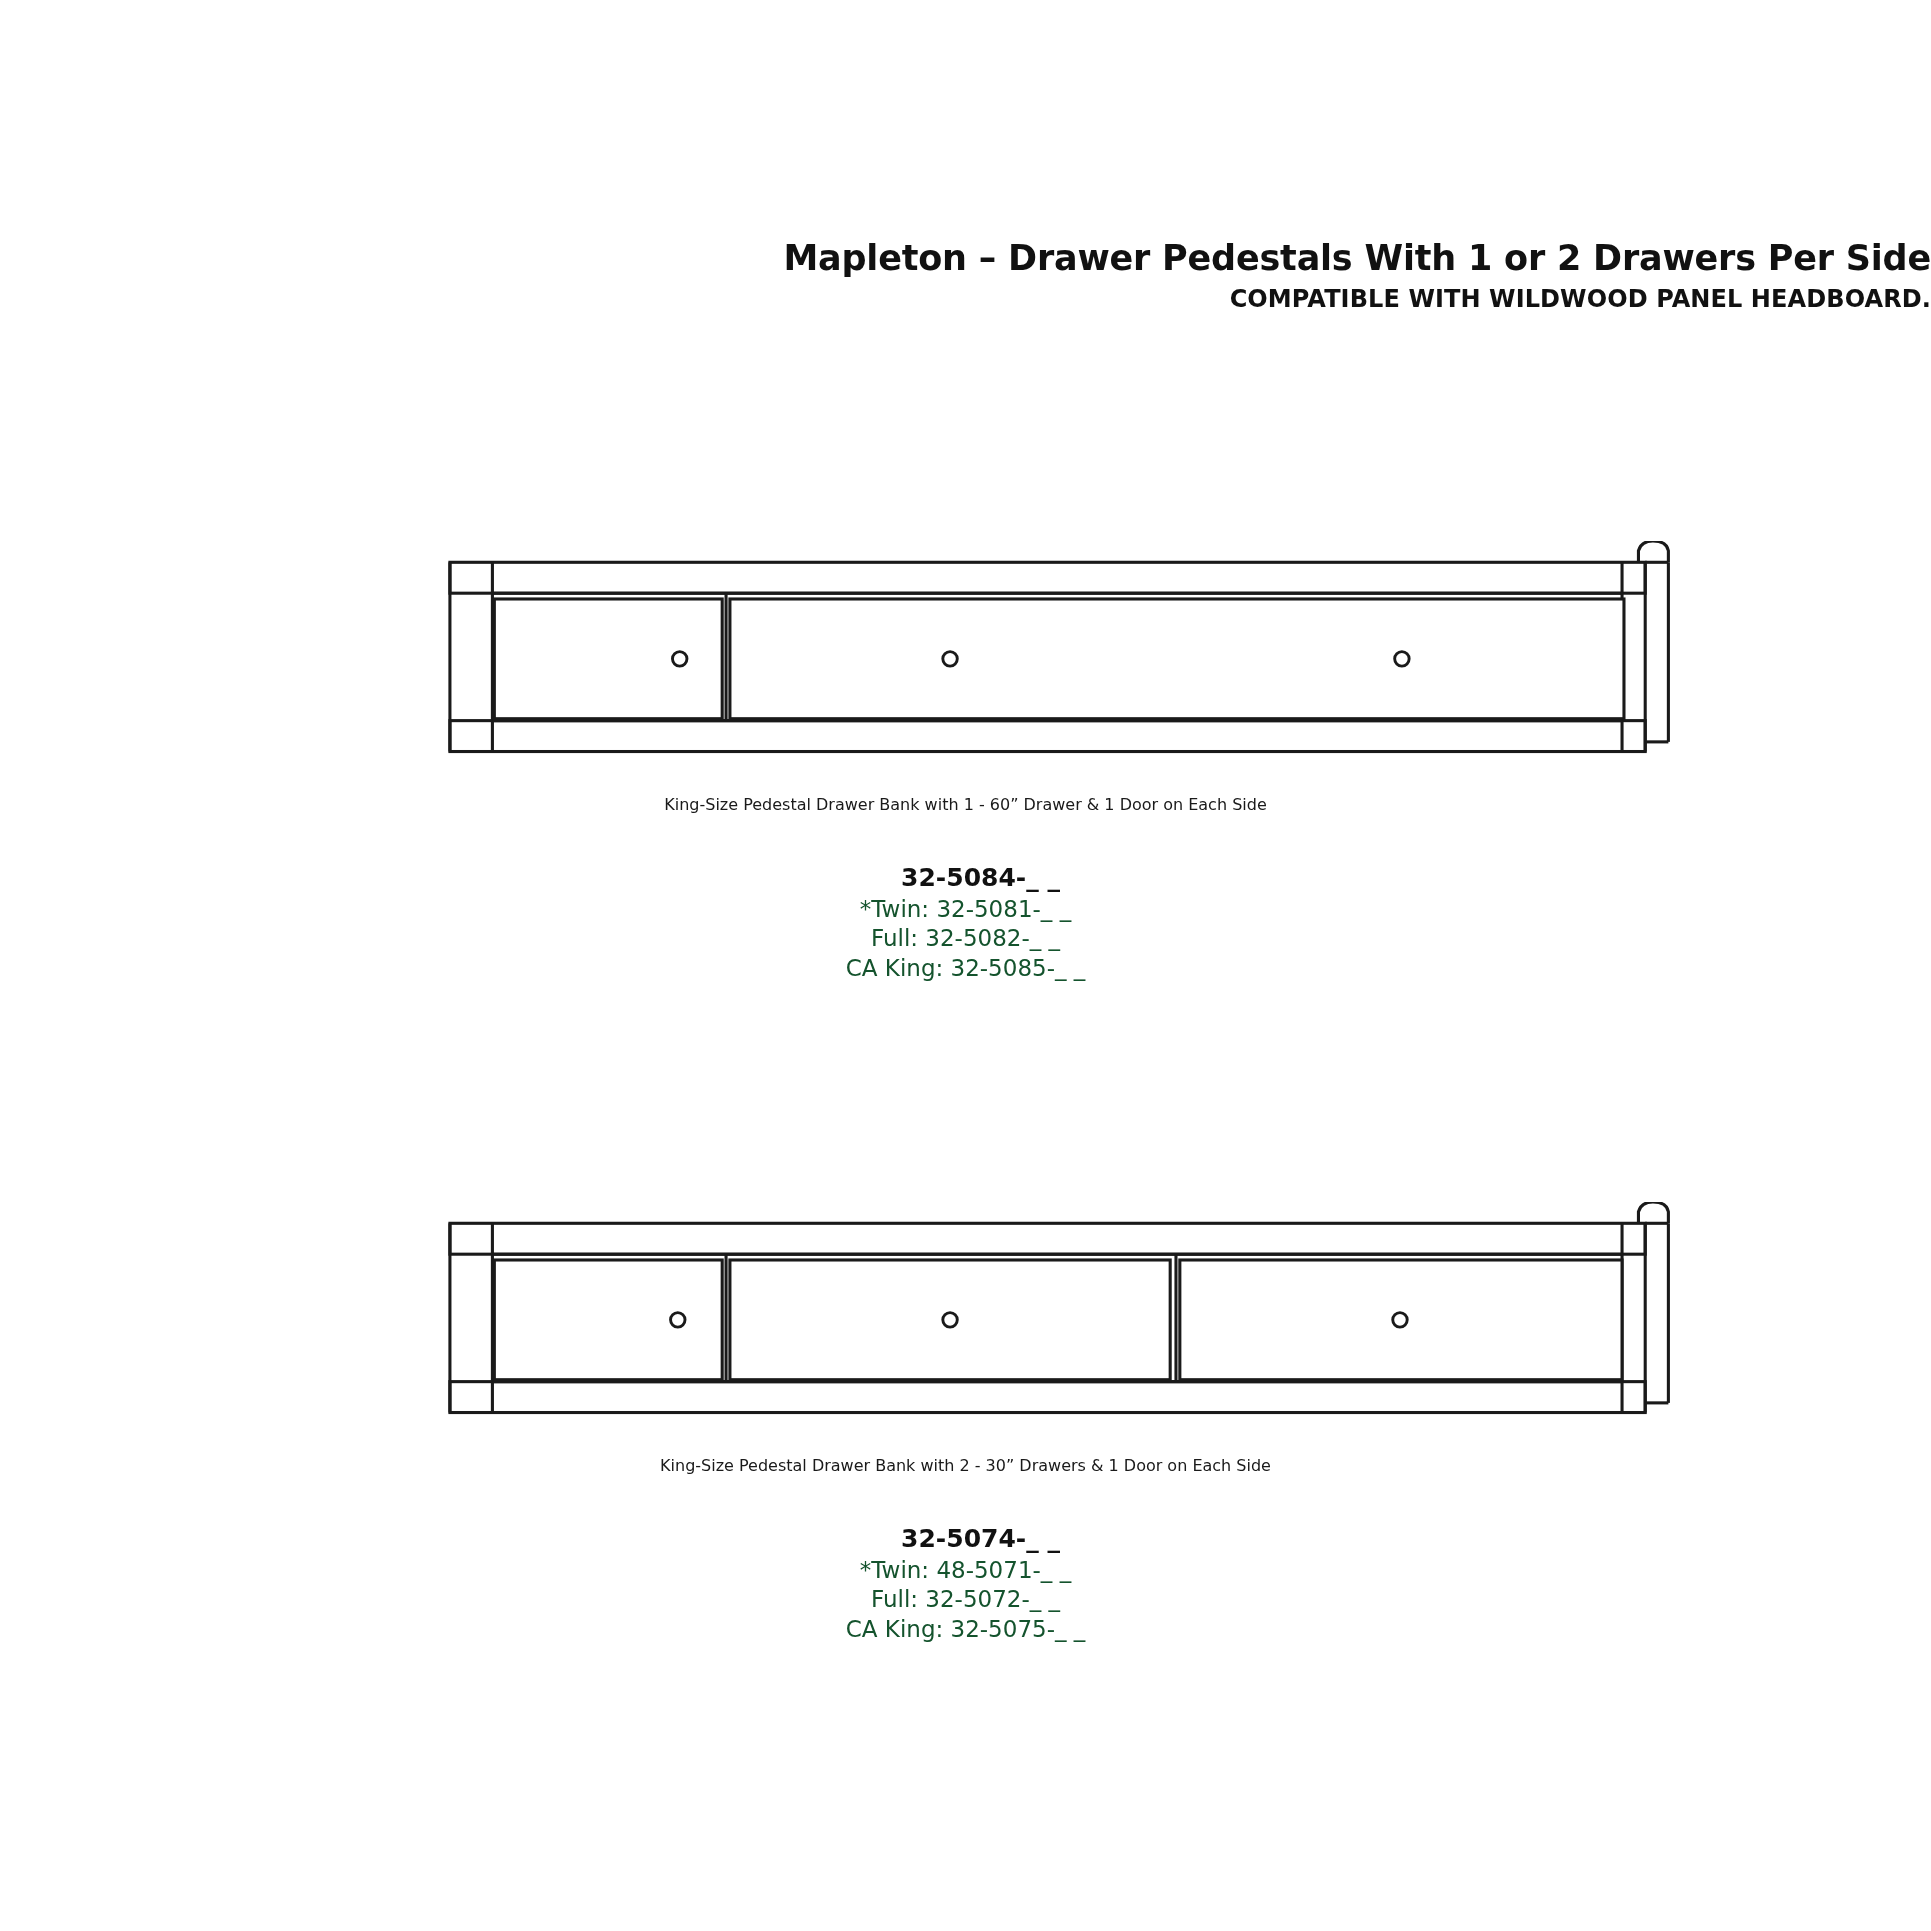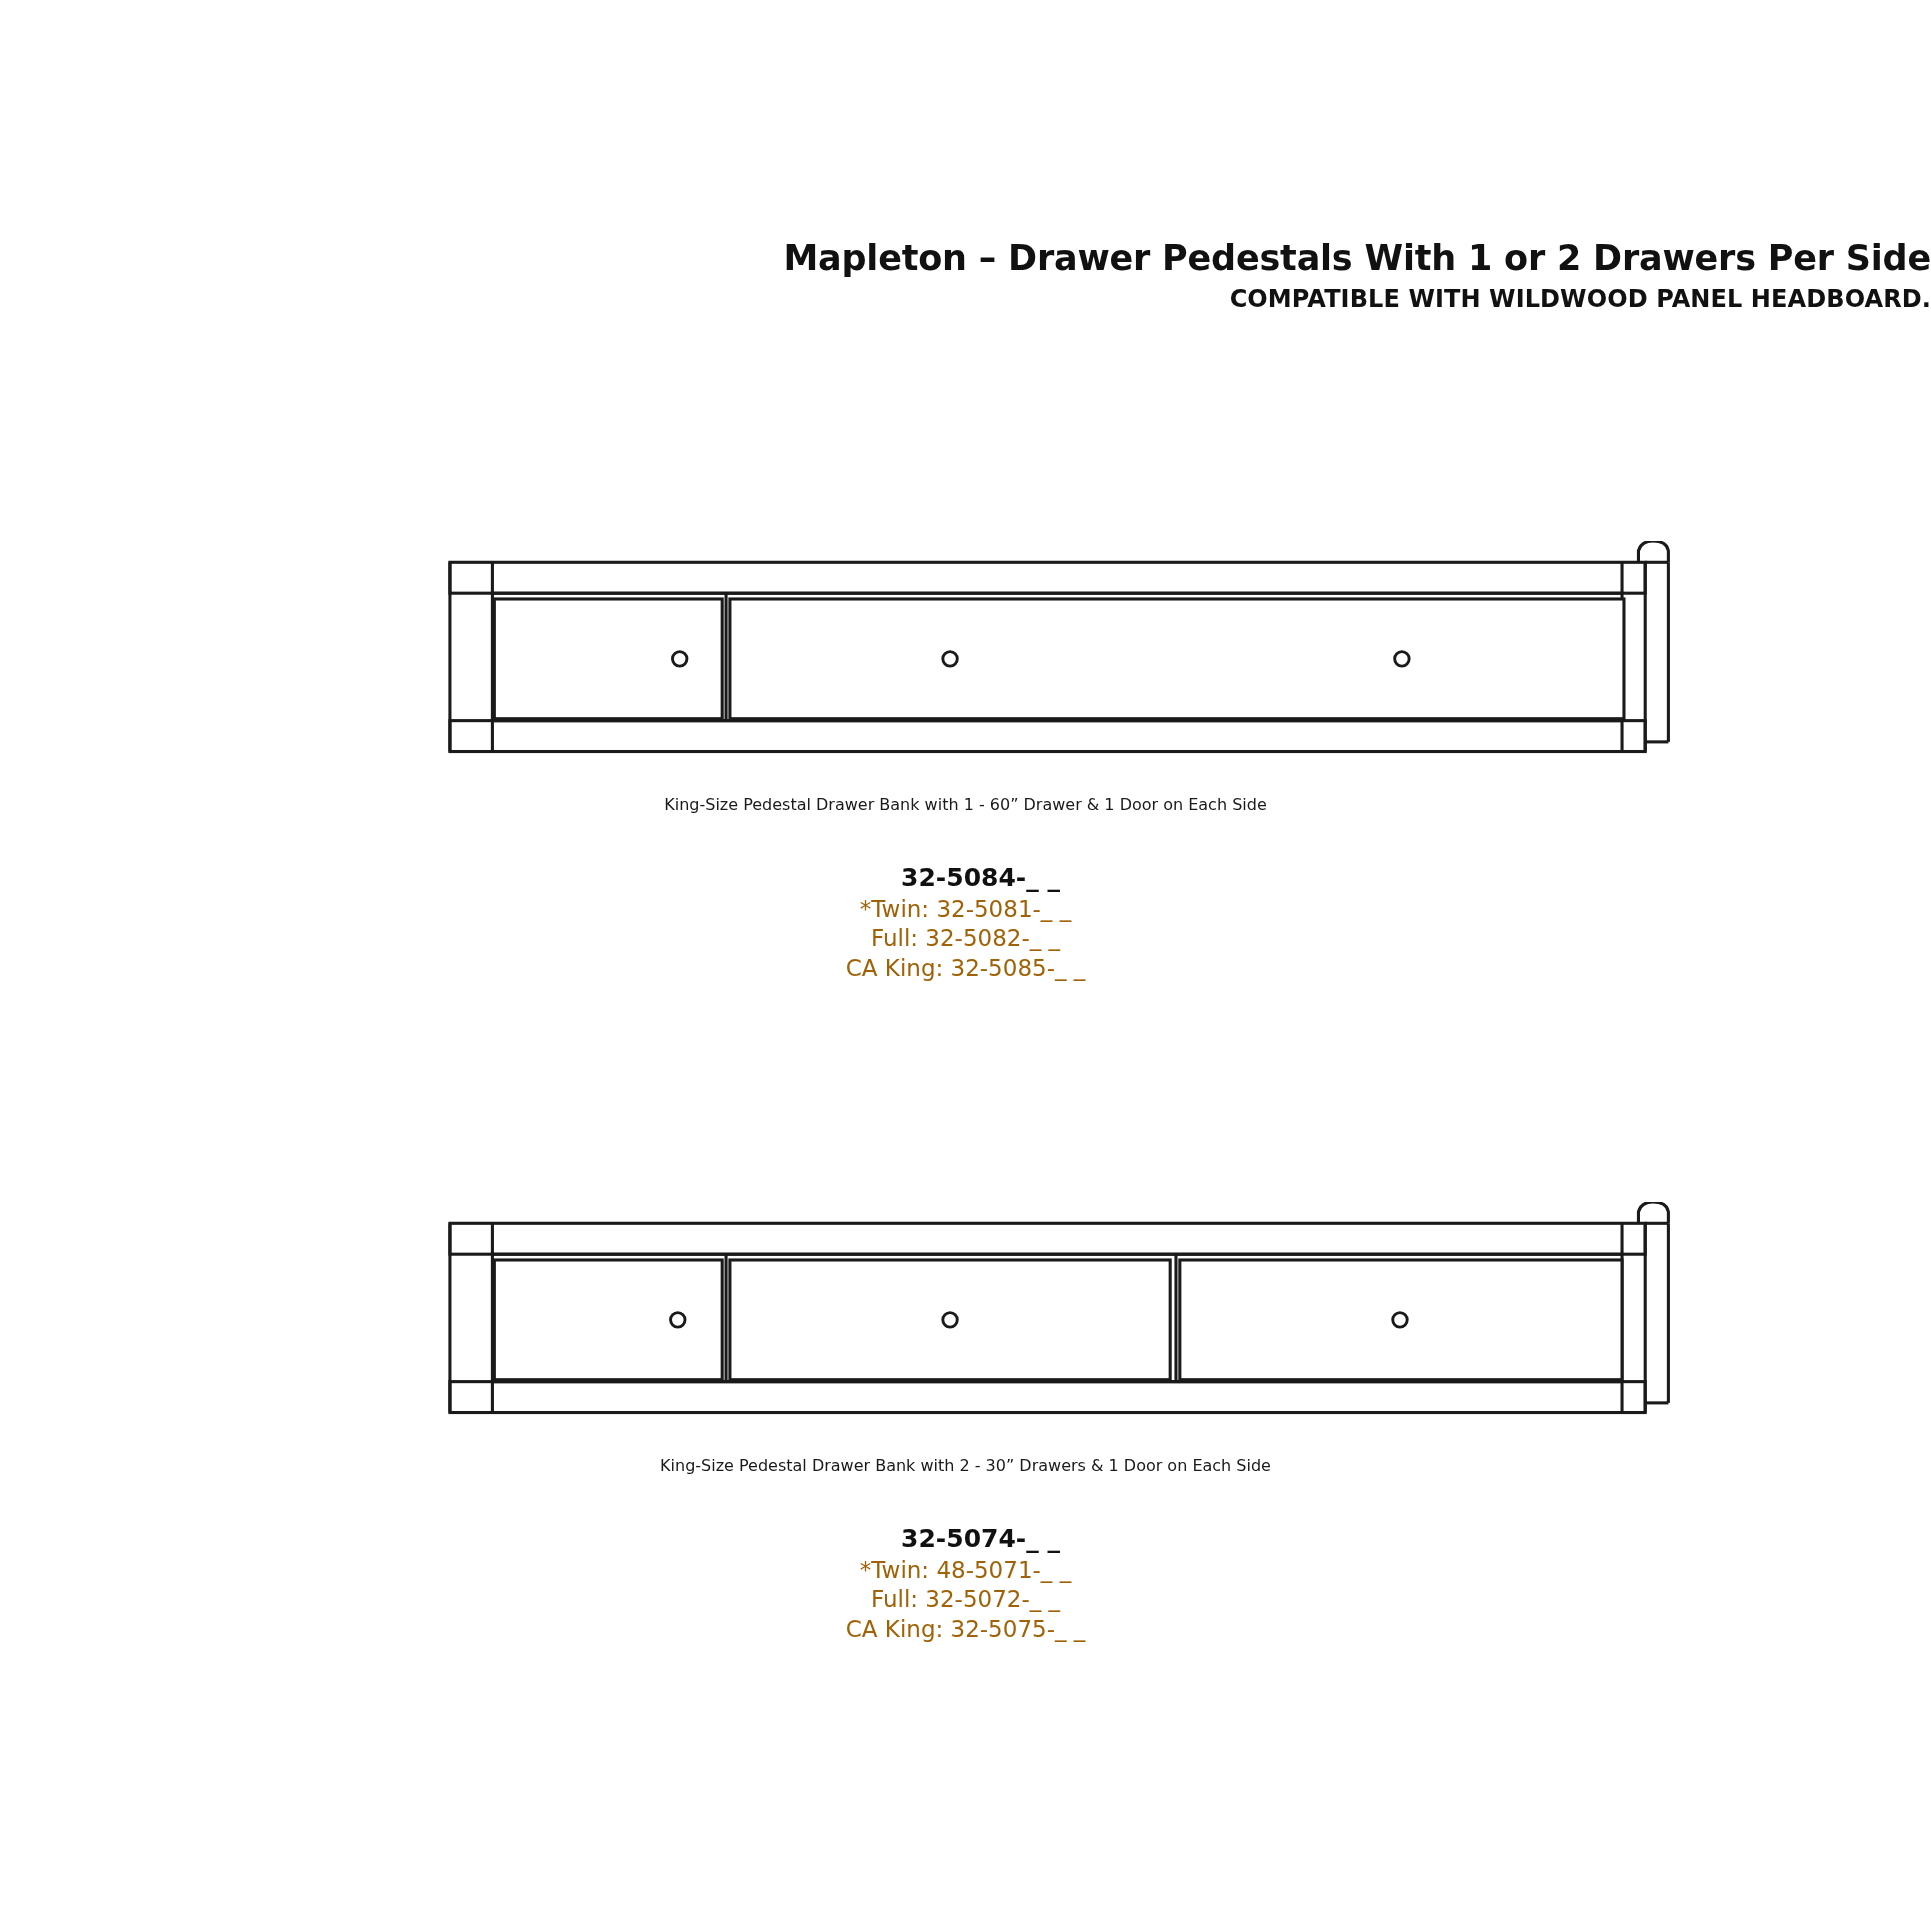"*Twin: 32-5081-_ _" .code-line { color: #a16207 -> #14532d }
